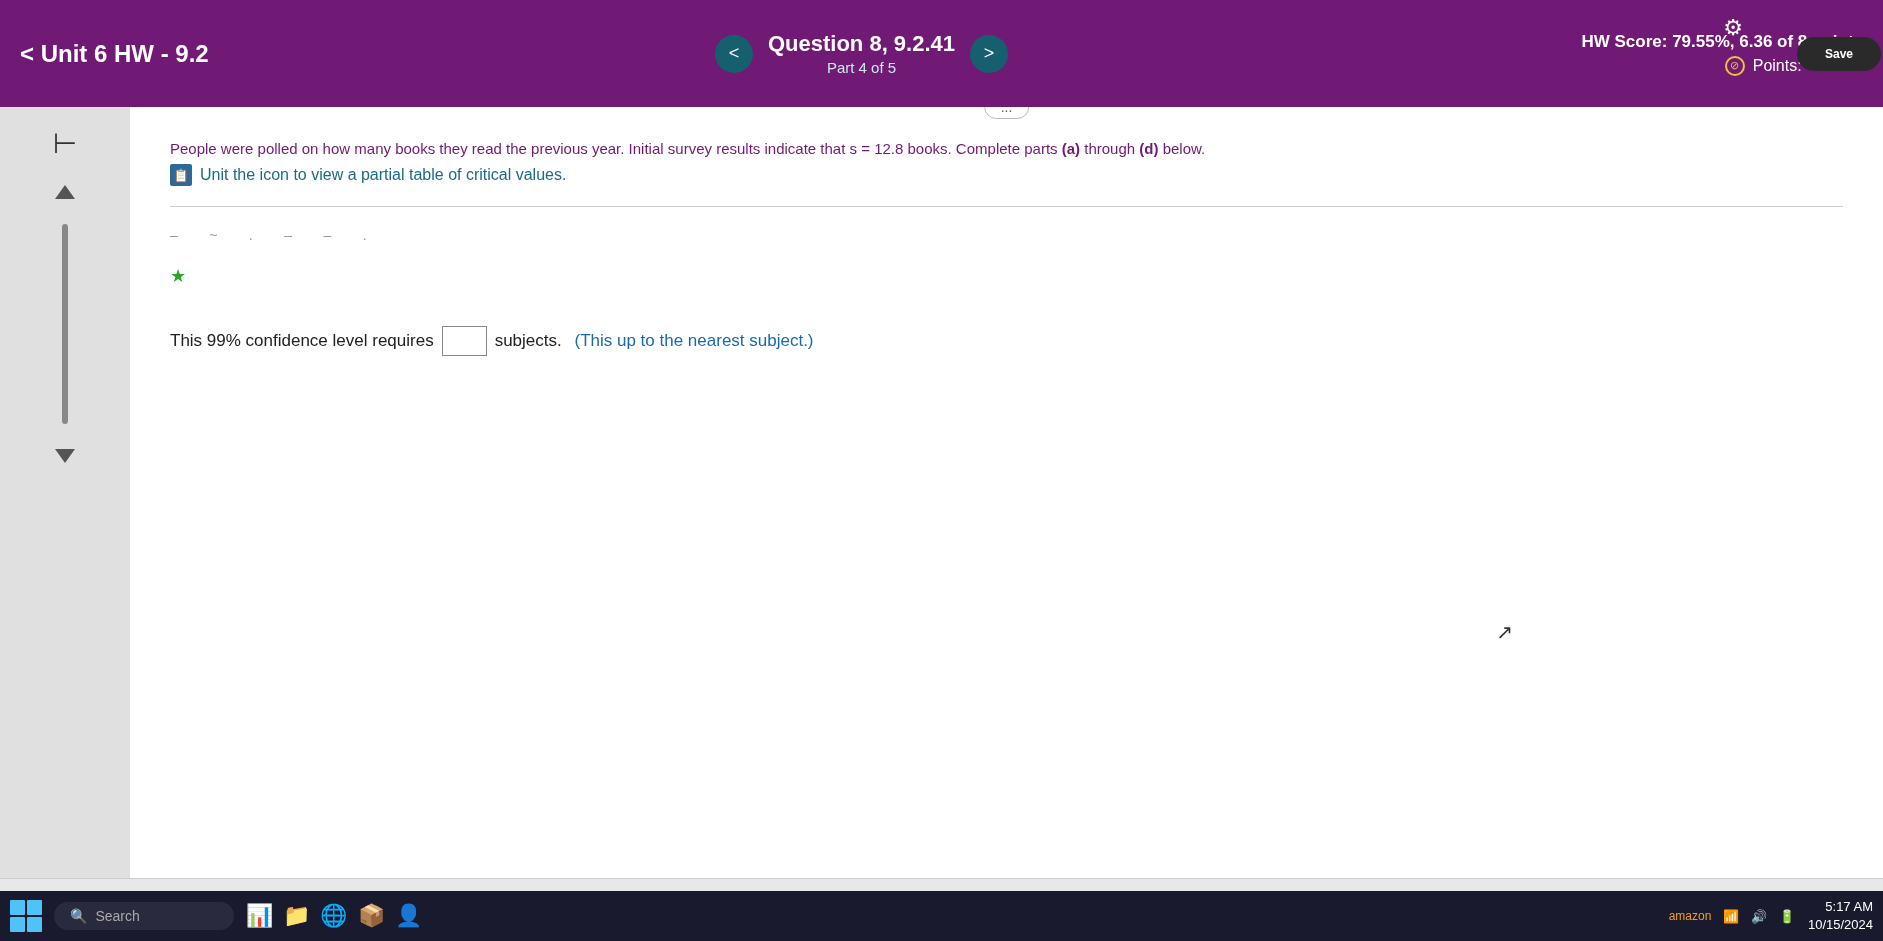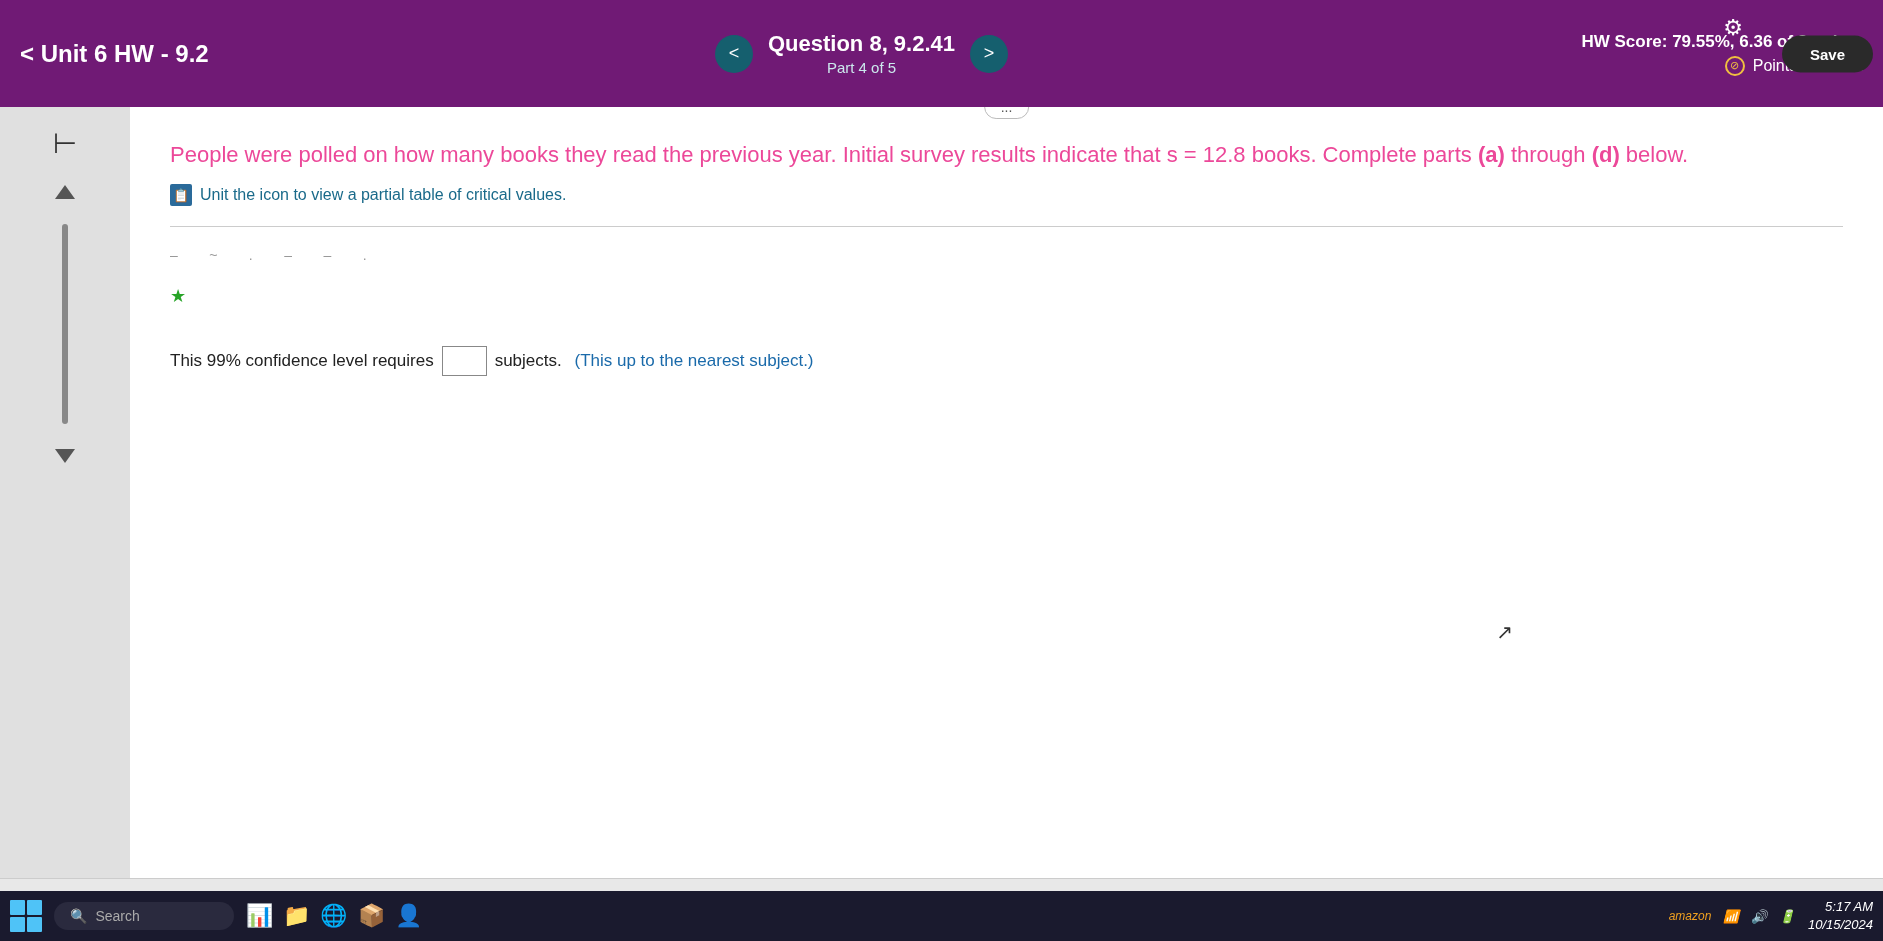"Save" .save-btn { font-size: 15px -> 12px; right: 10px -> 2px }
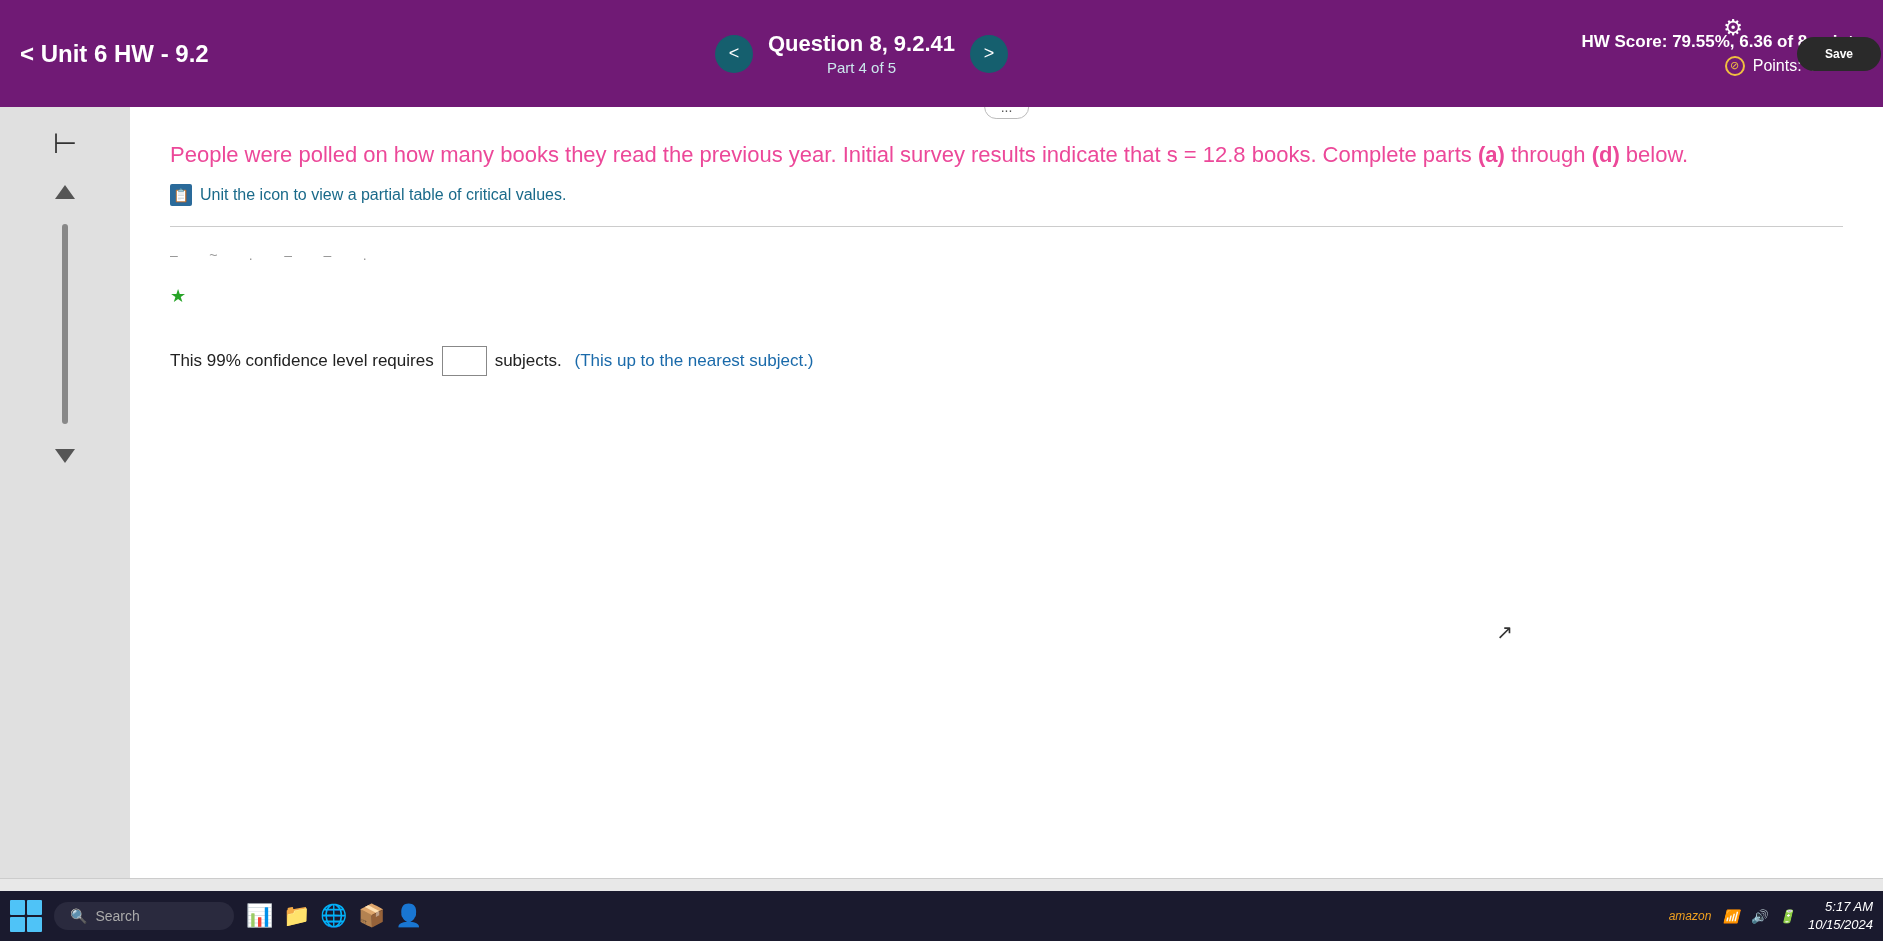"People were polled on how" .problem-text { color: #ec4899 -> #701a75; font-size: 22px -> 15px; margin-bottom: 12px -> 3px }
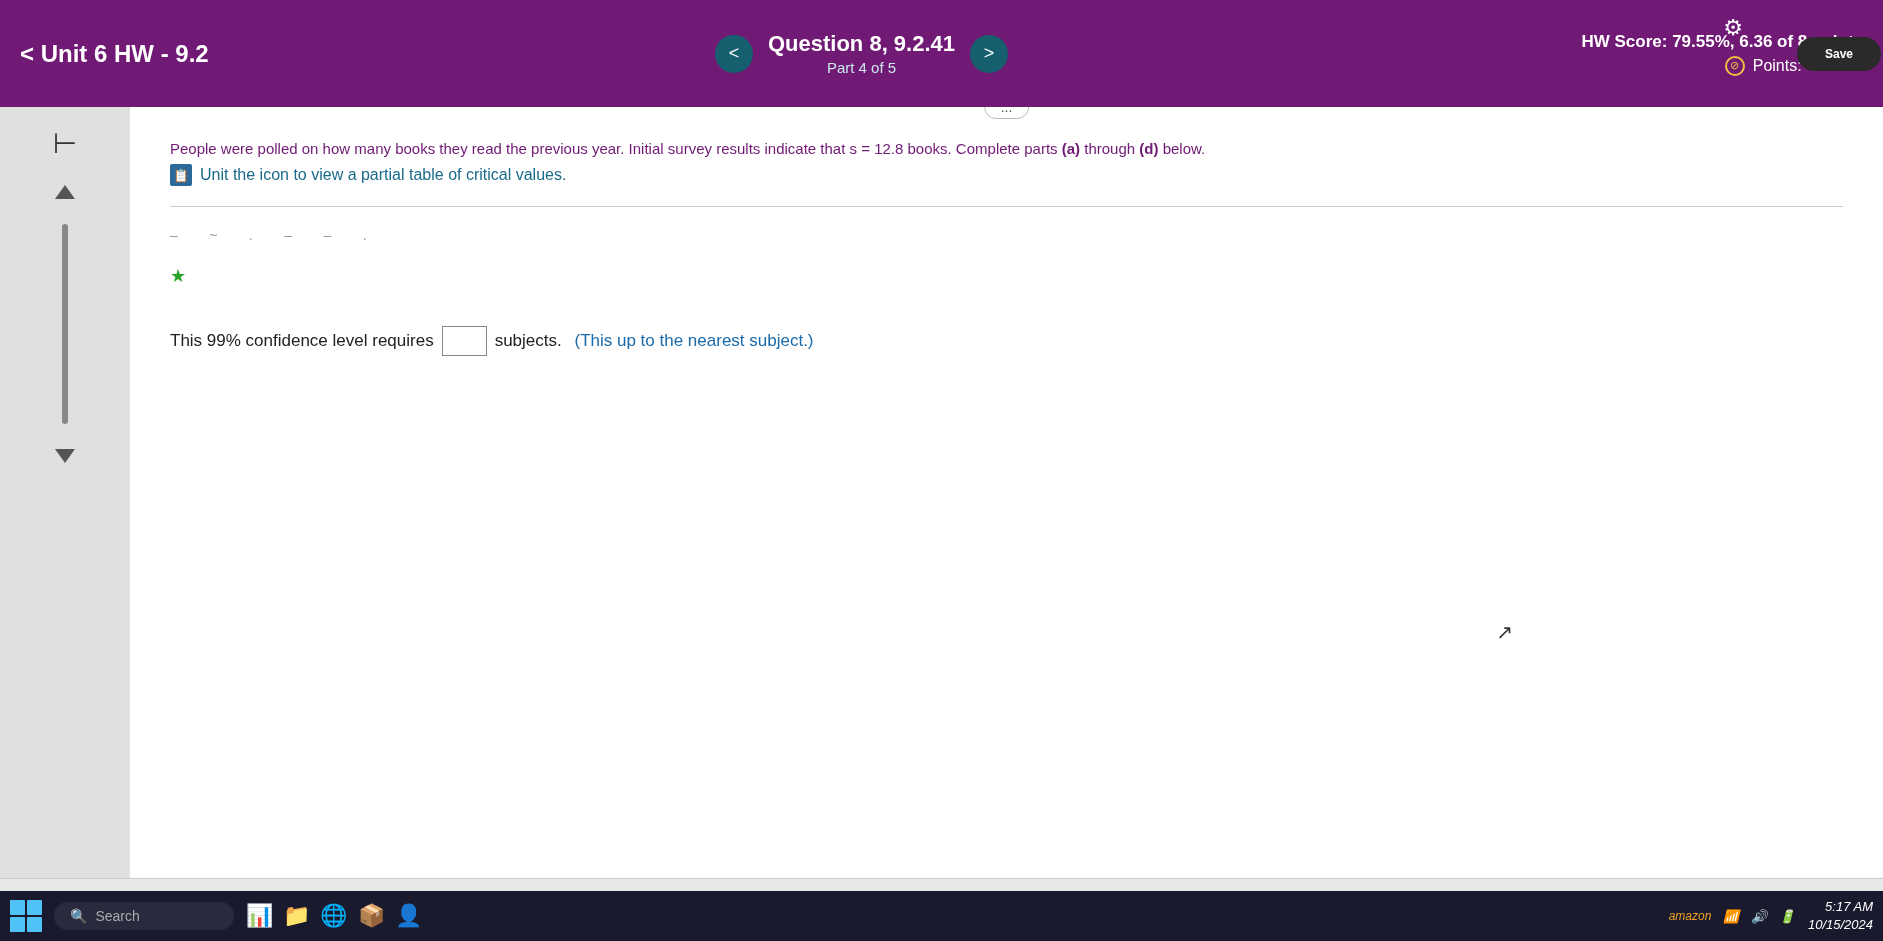"amazon" .system-tray { font-style: italic -> none }
